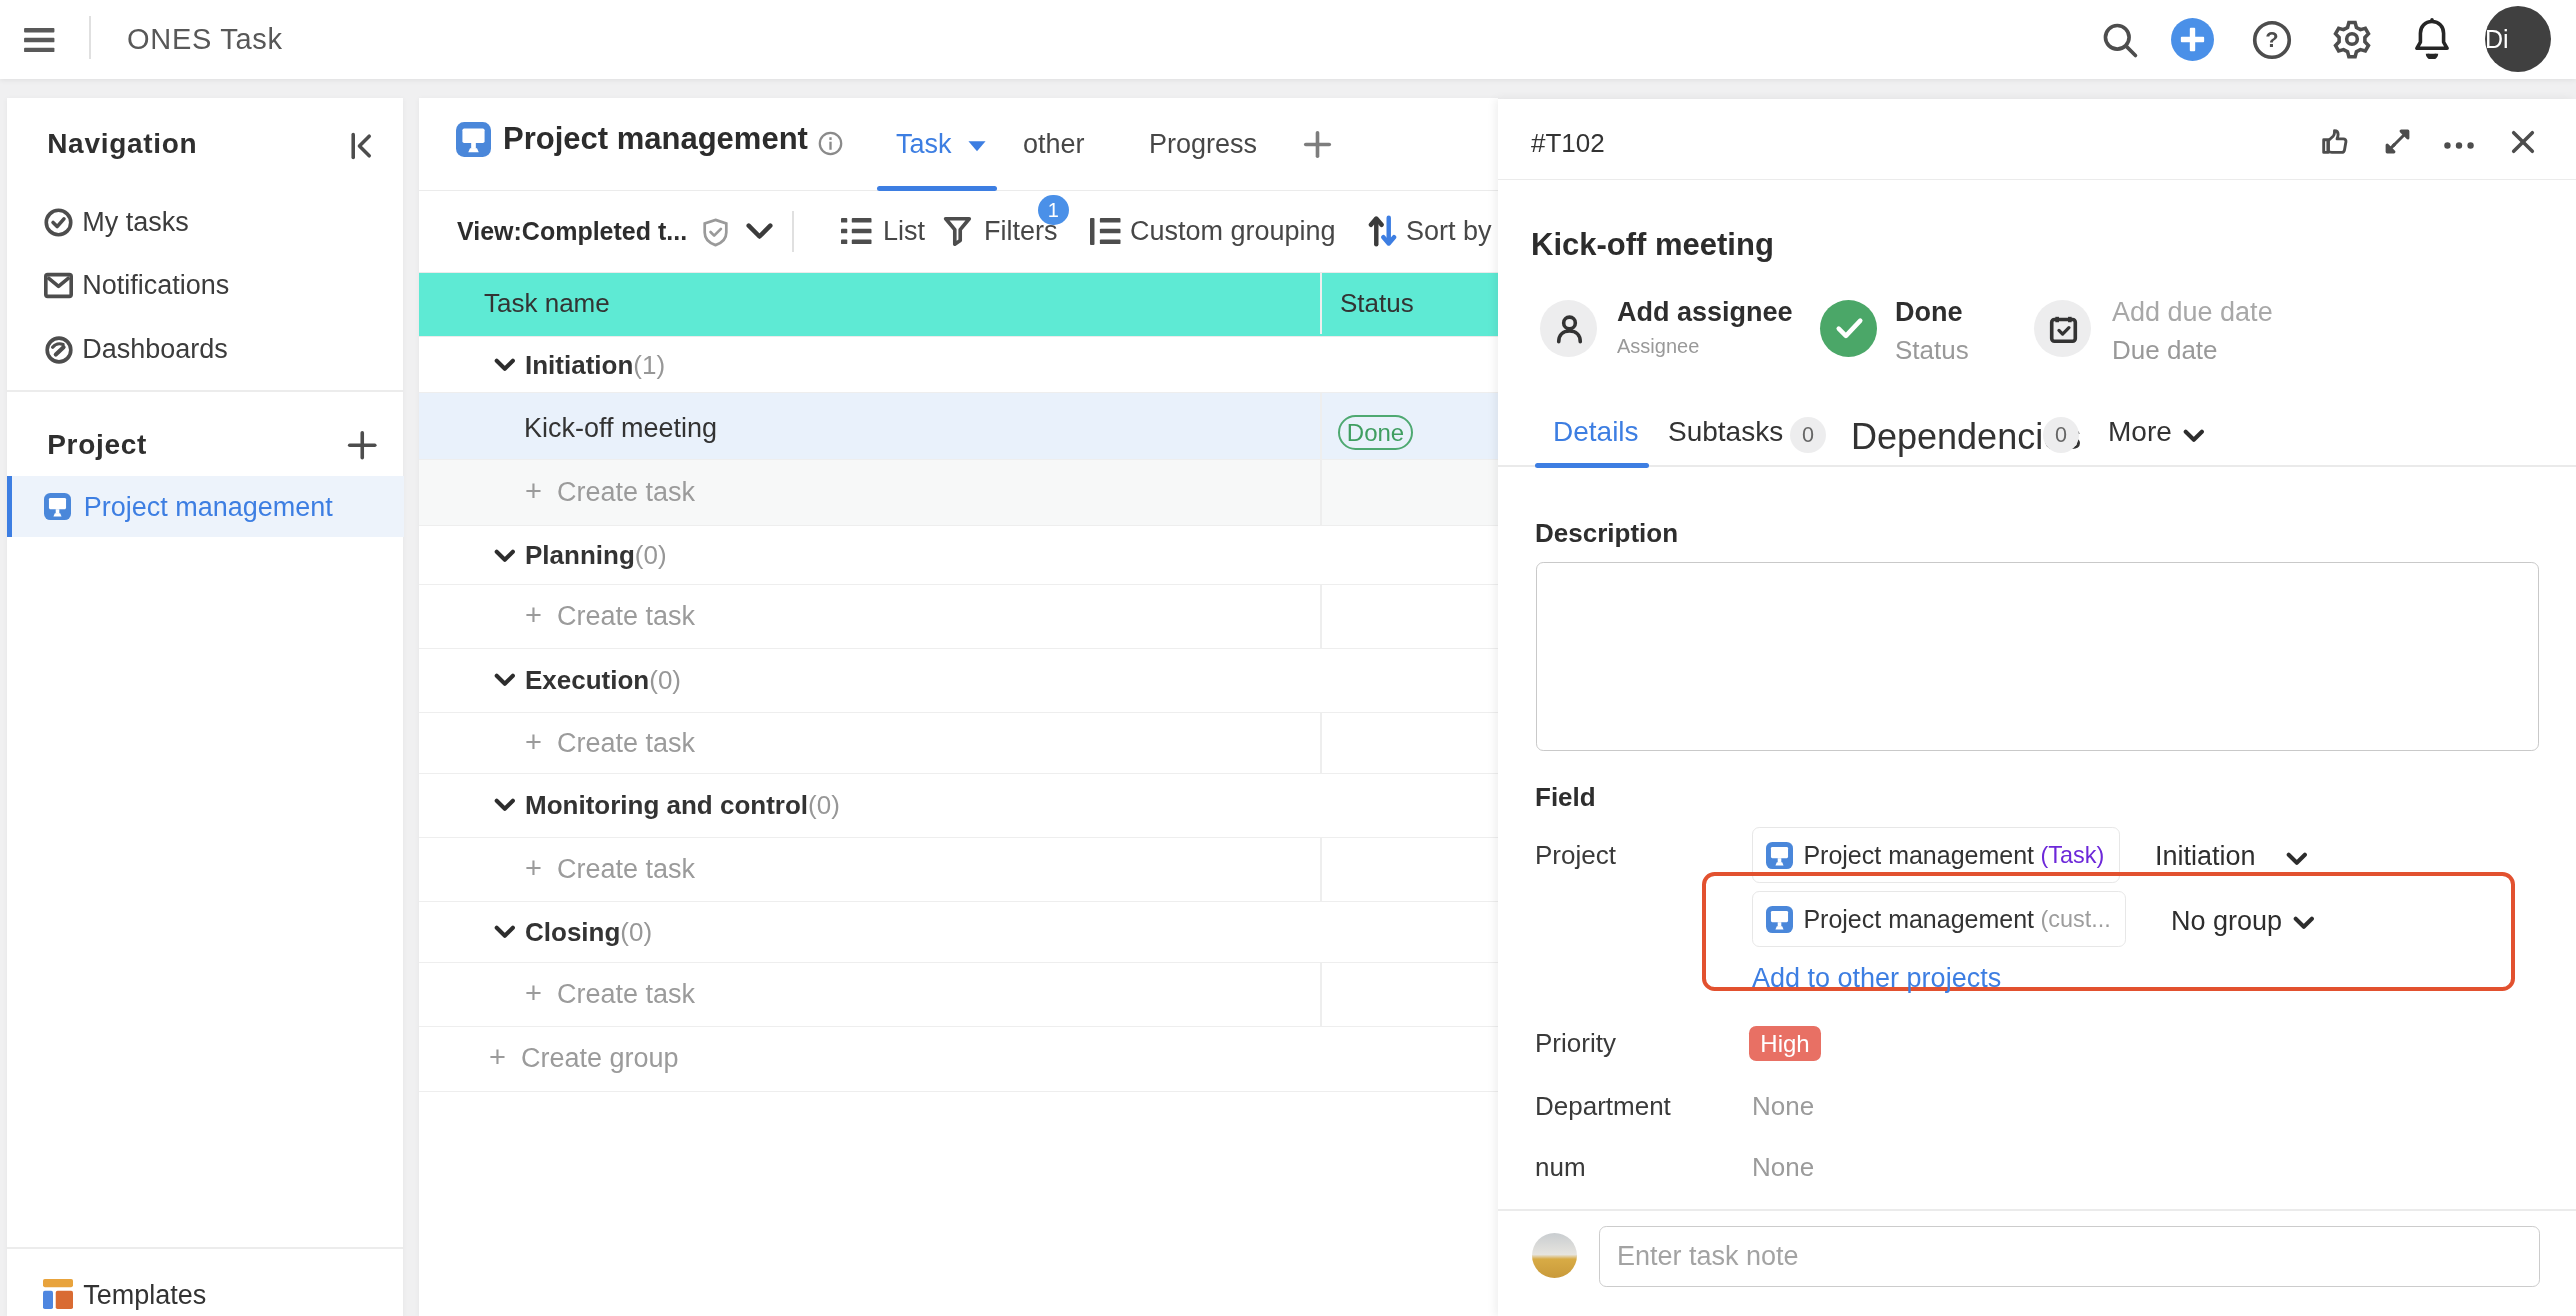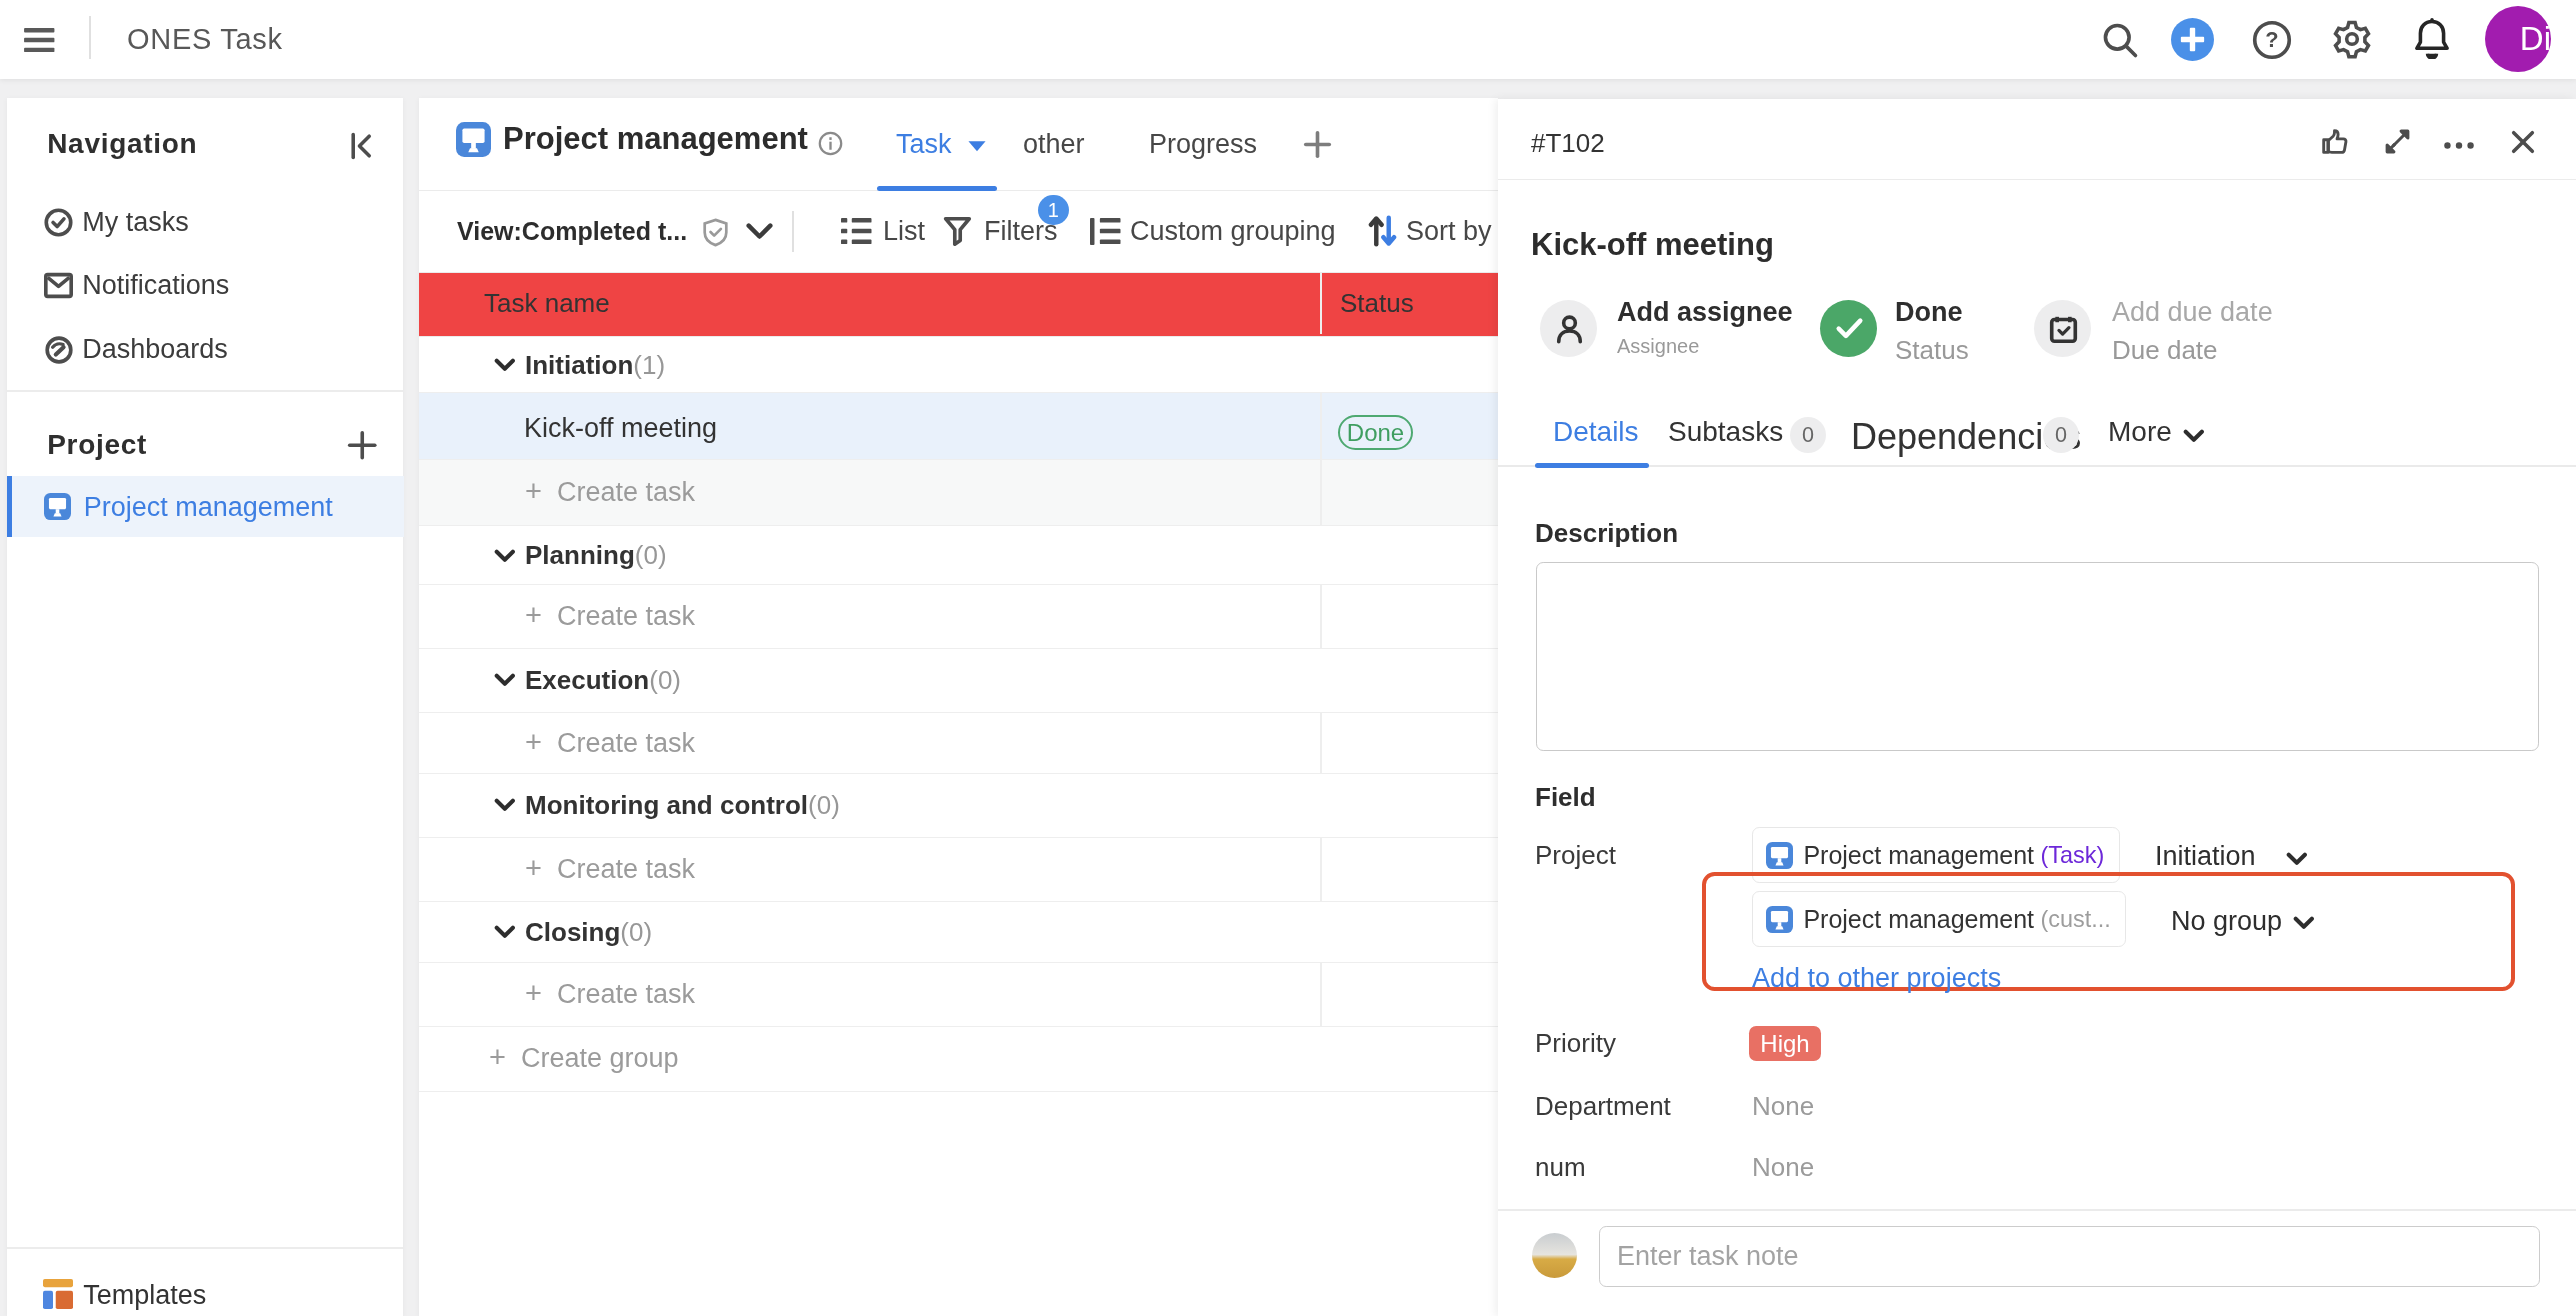"Di" .avatar { background: #a21caf -> #404040; font-size: 33px -> 25px; text-align: right -> left }
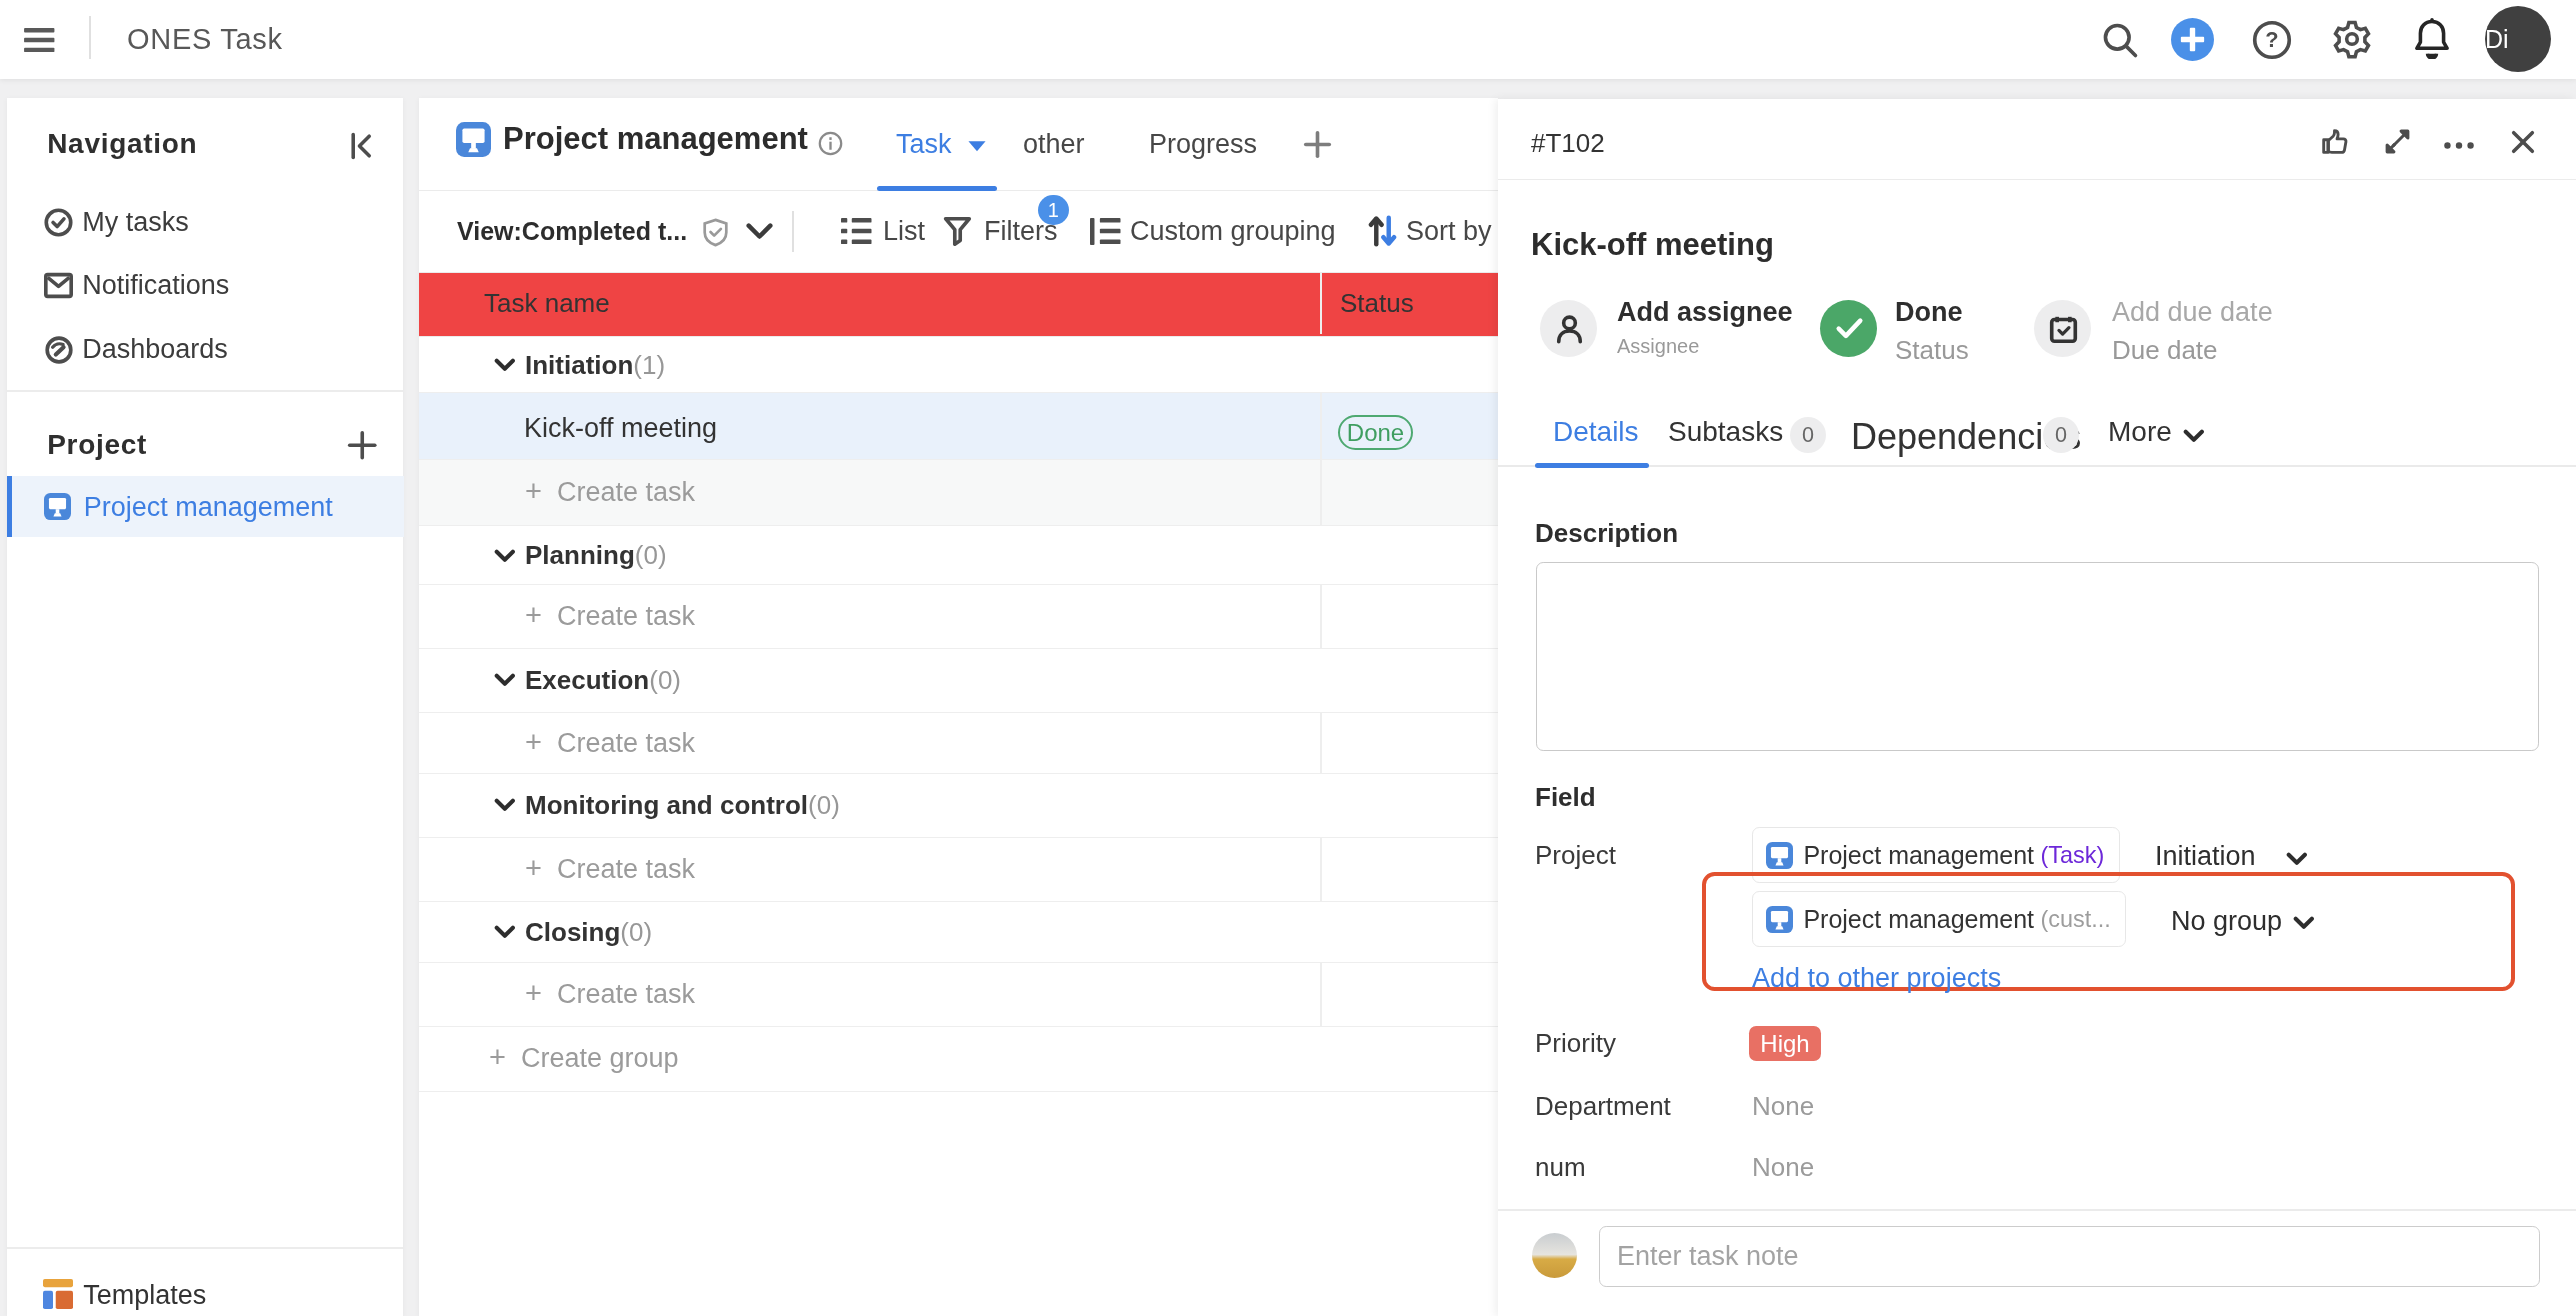"Task name" #thead { background: #ef4444 -> #5eead4 }
